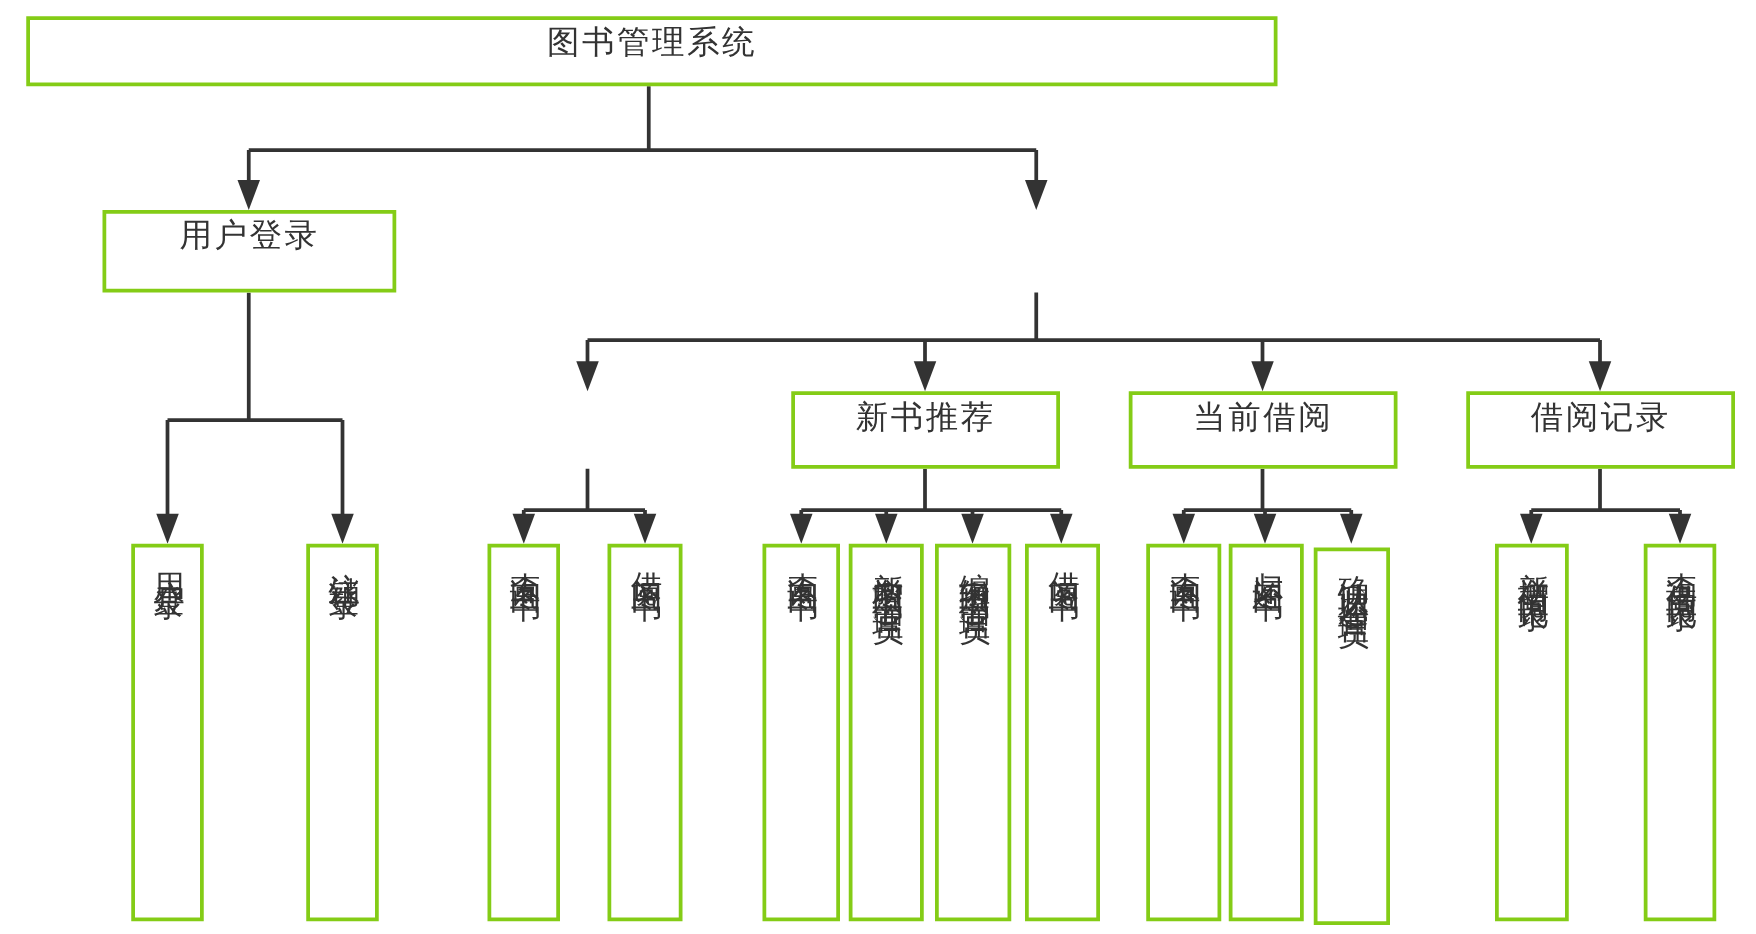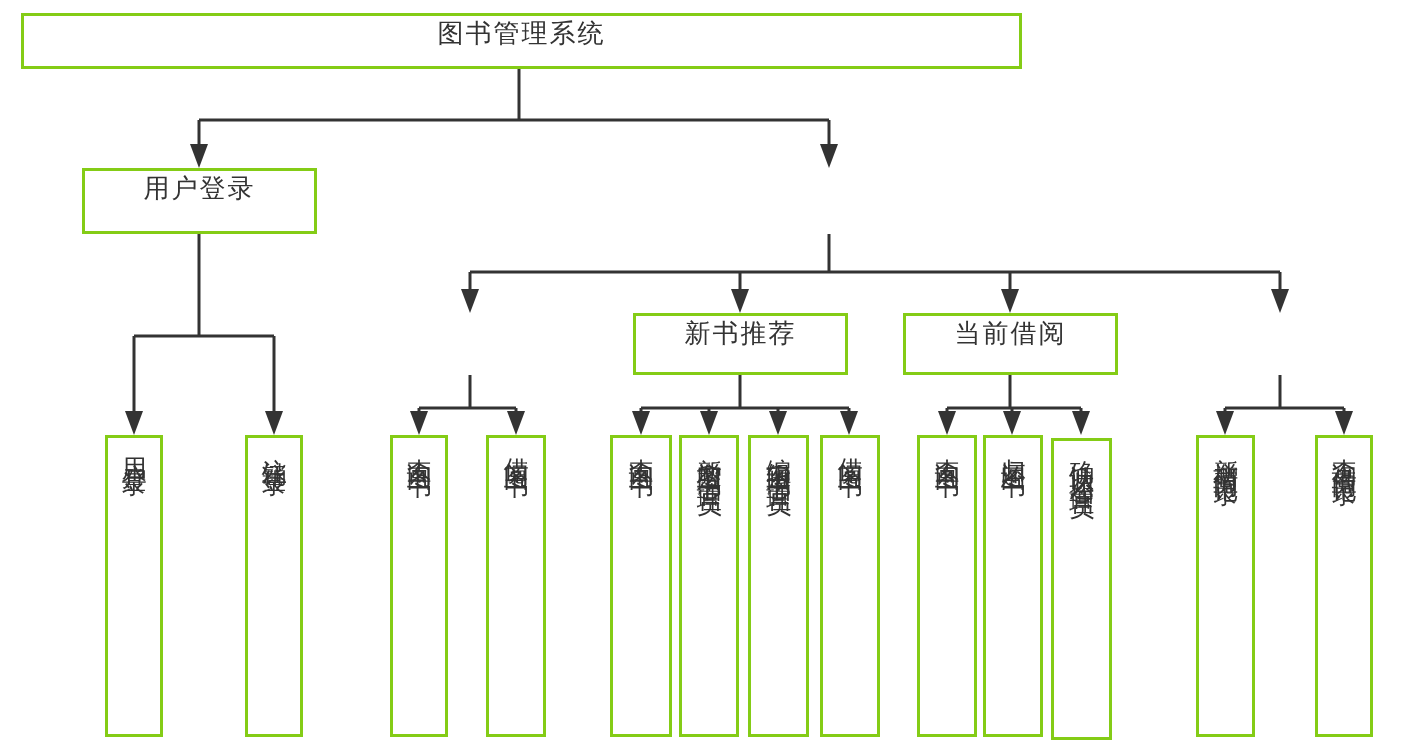"借阅记录" div.node { html: none -> <div> <span>借阅记录</span> </div> }
